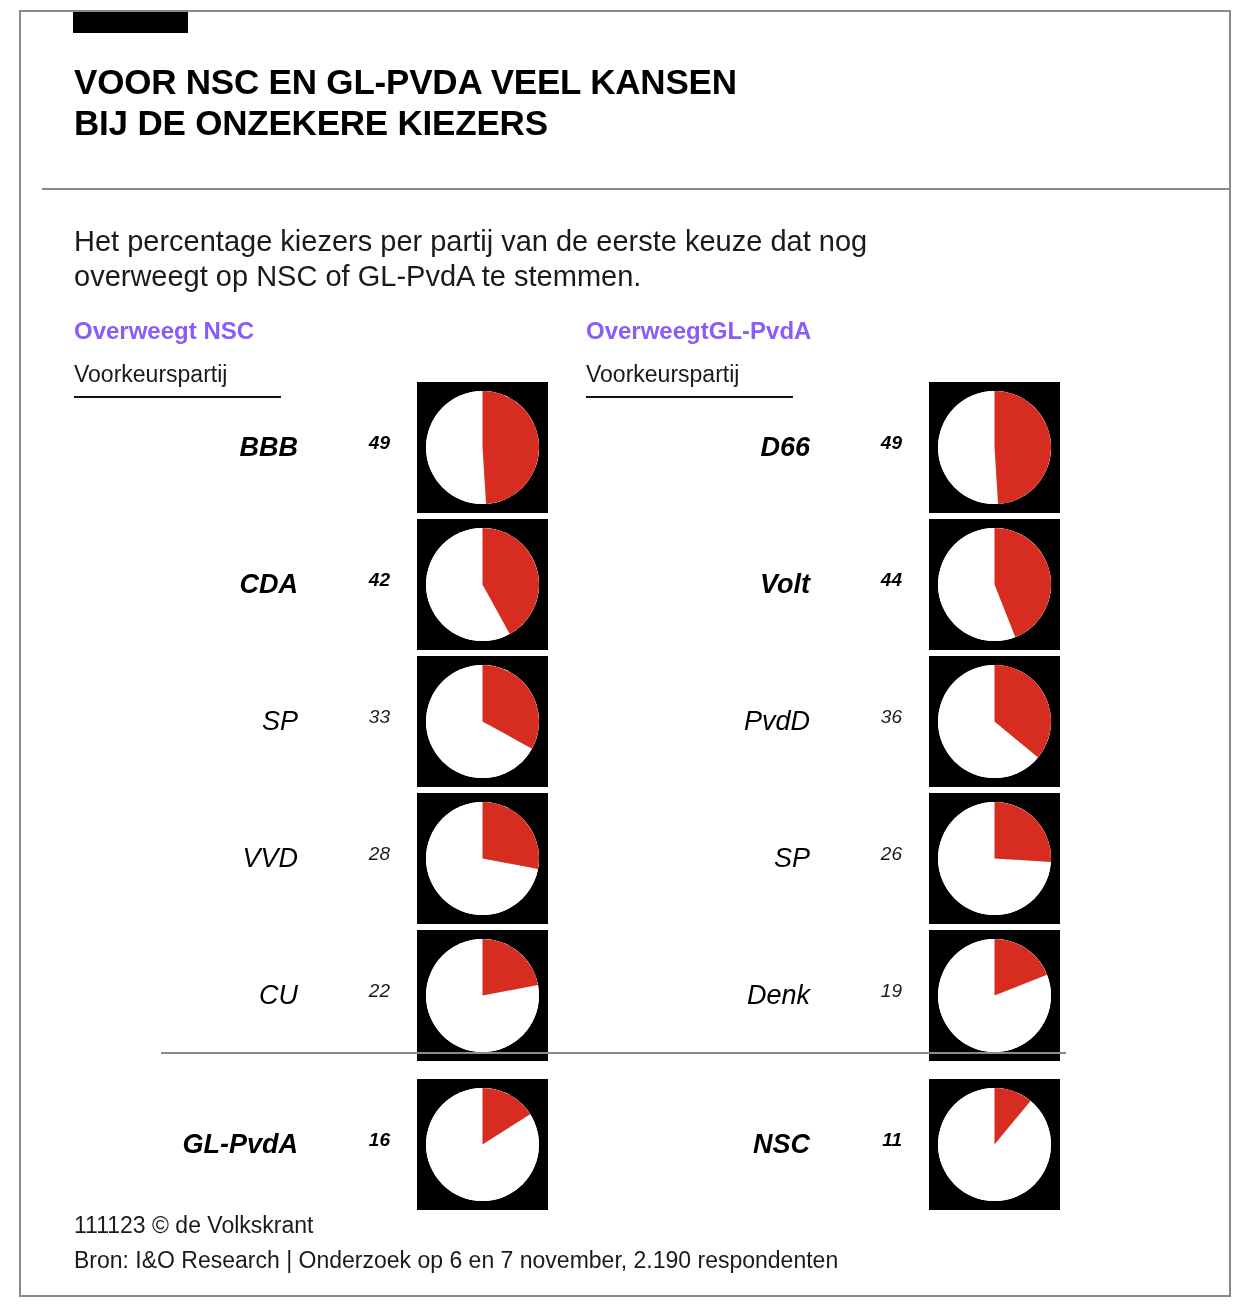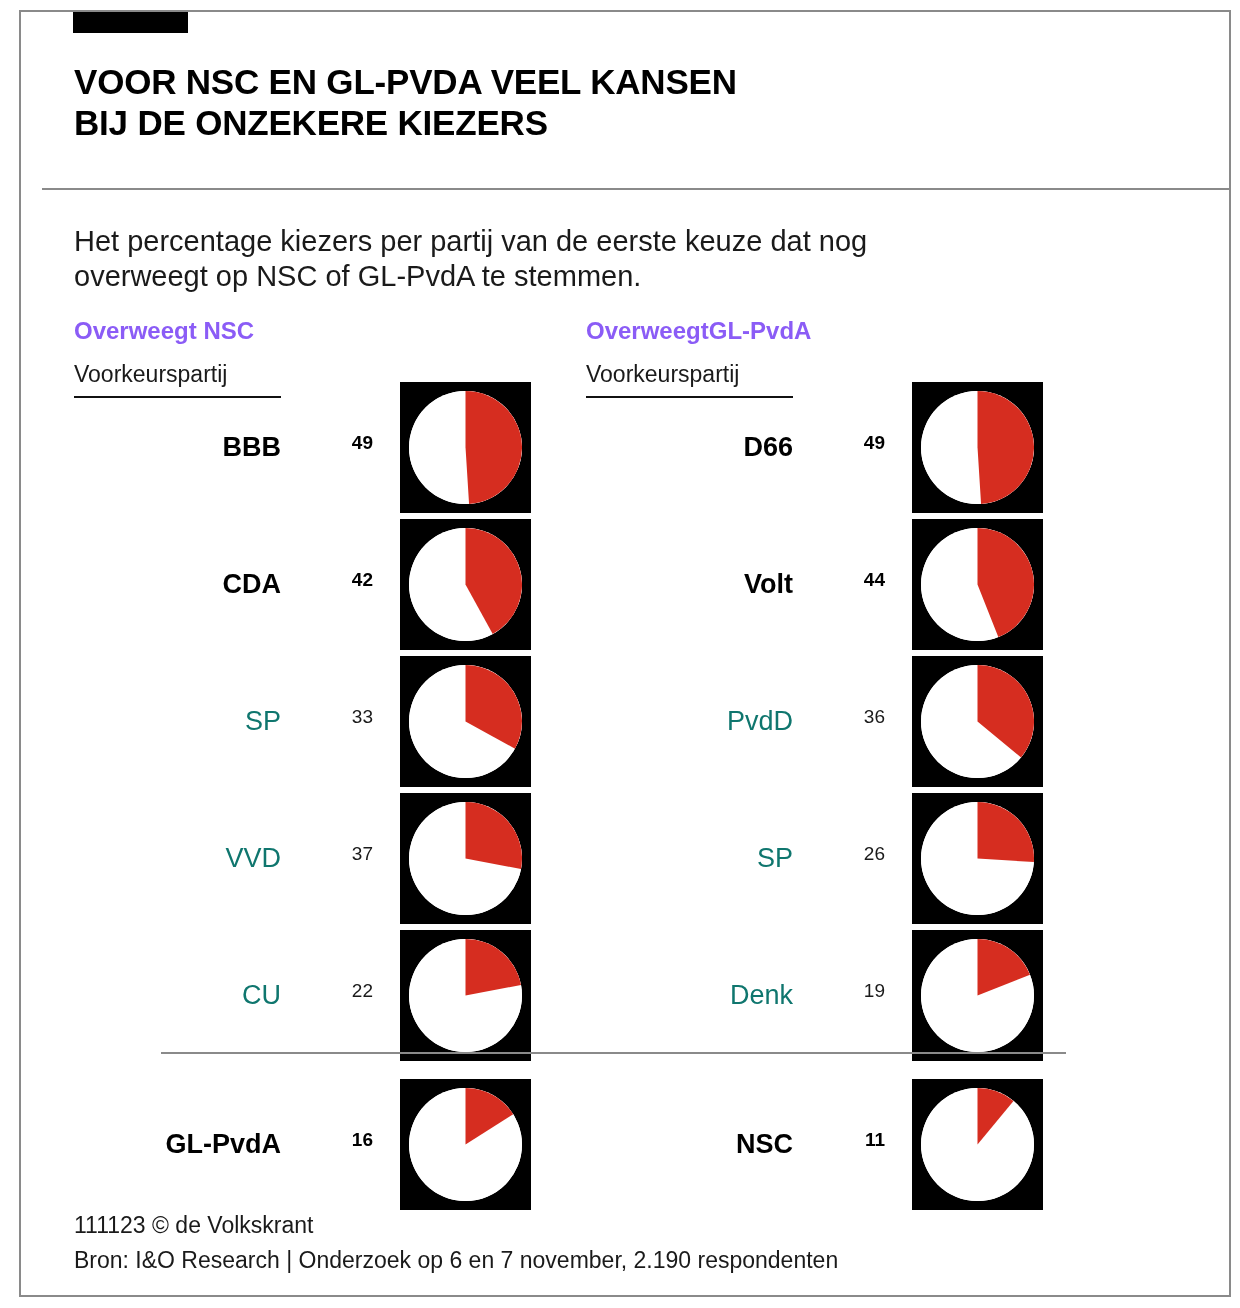"BBB" .rows { font-style: none -> italic; left: 0 -> 17px }
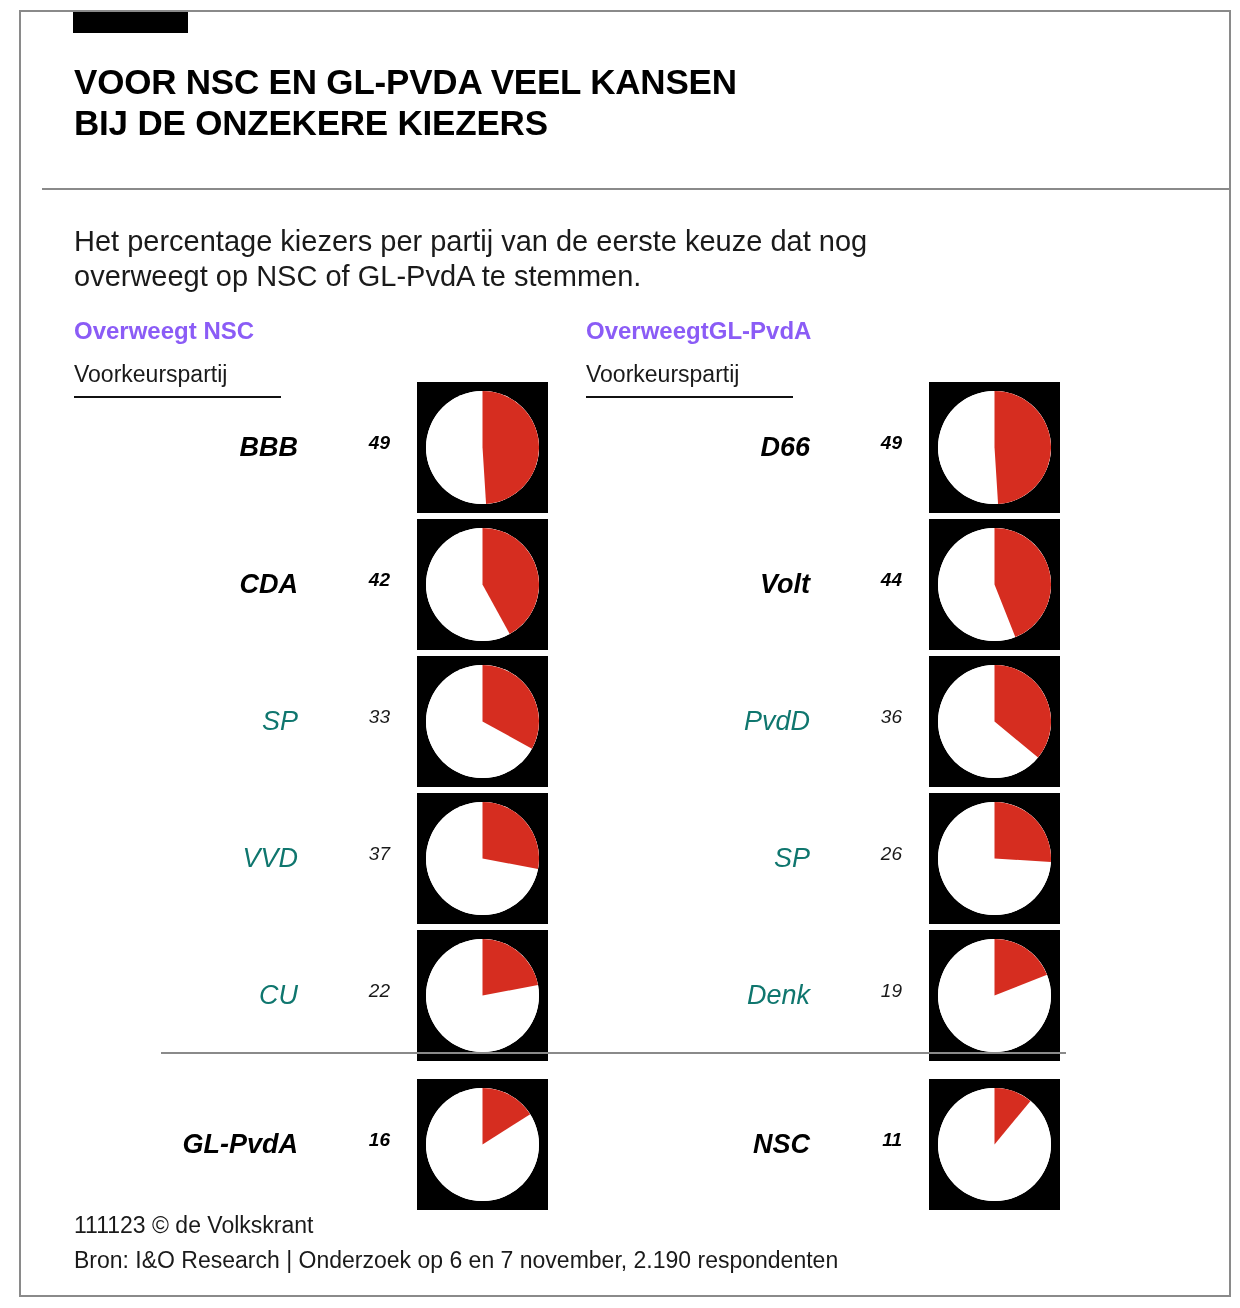"SP" .row-label { color: #0f766e -> #000000 }
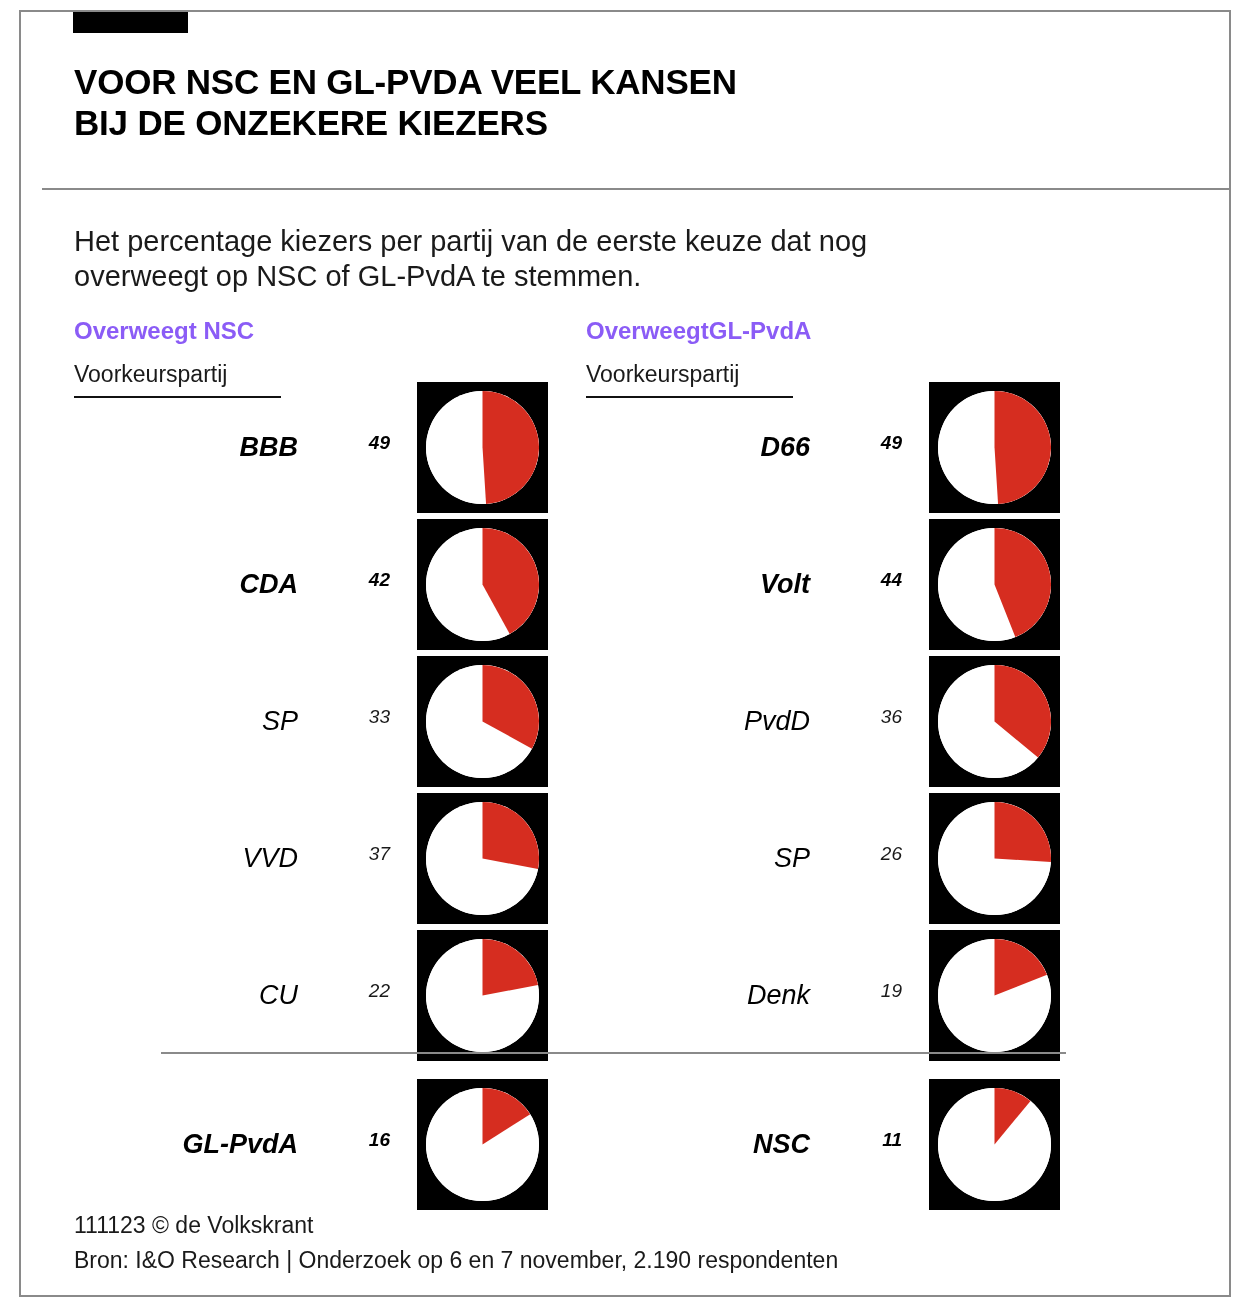"37" div.row-value { text: 37 -> 28 }
